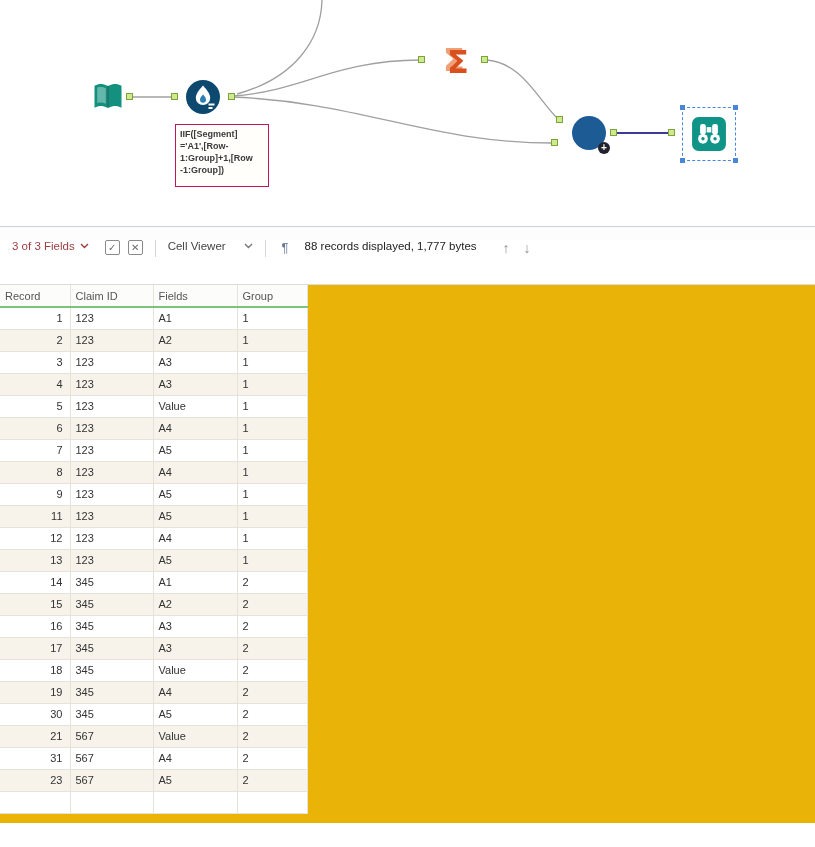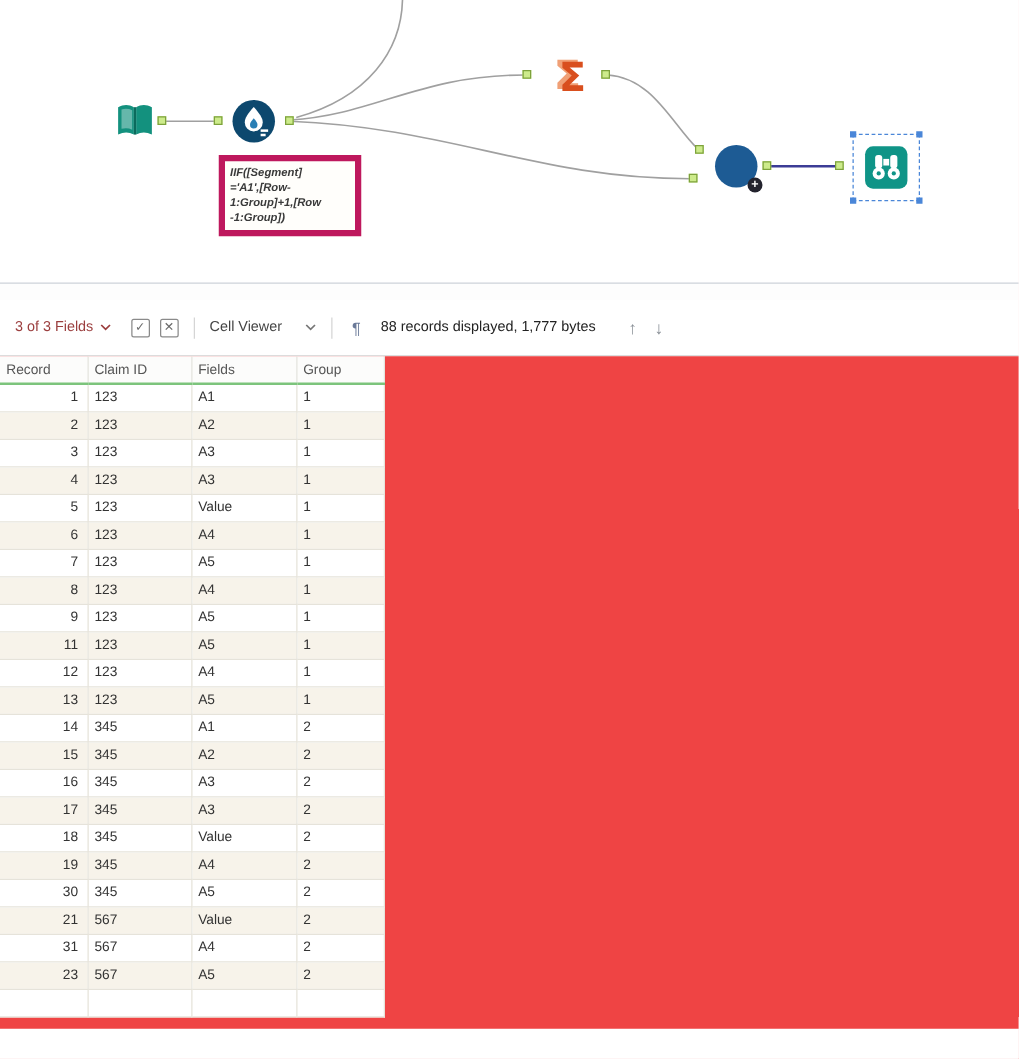"IIF([Segment]" .annotation { border: 5px solid #be185d -> 1px solid #be185d; font-style: italic -> none; width: 114px -> 94px }
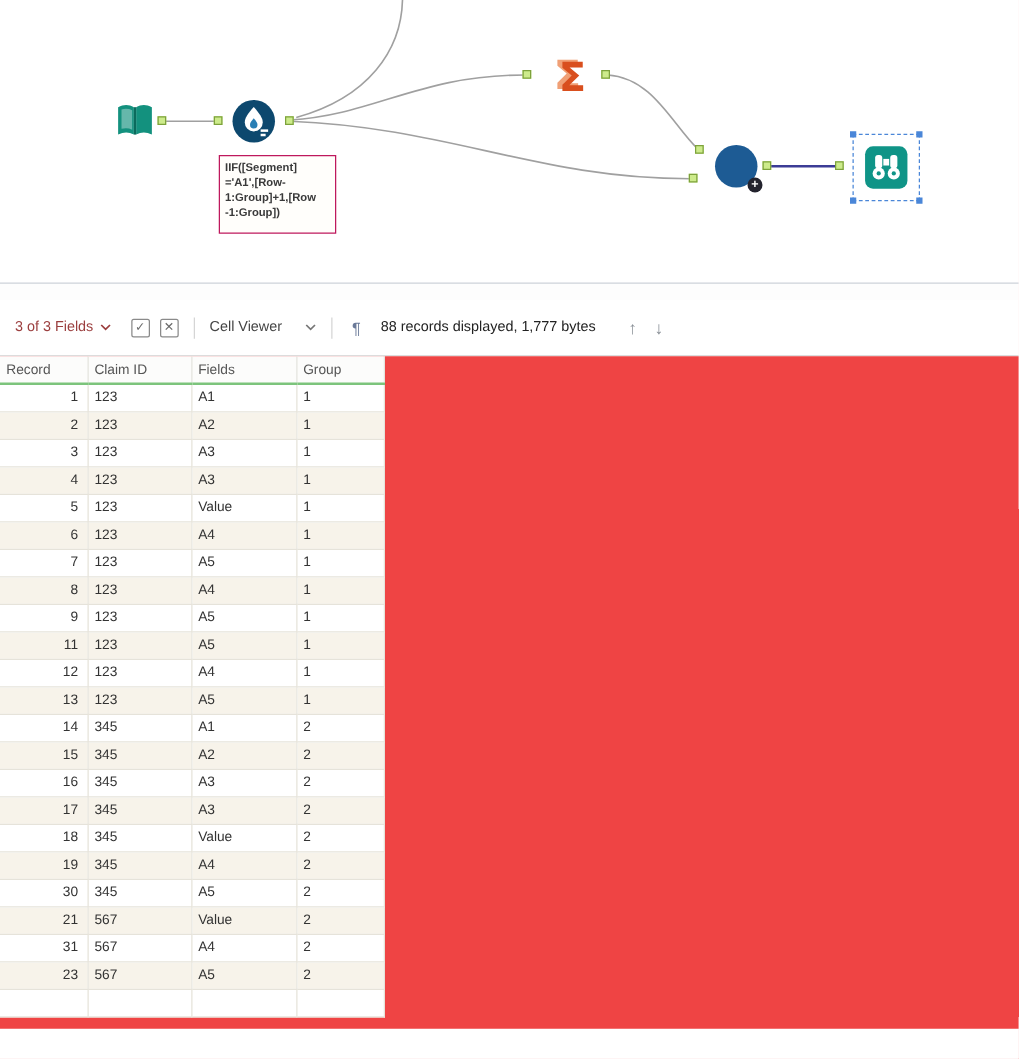"3 of 3 Fields" .toolbar { align-items: center -> flex-start }
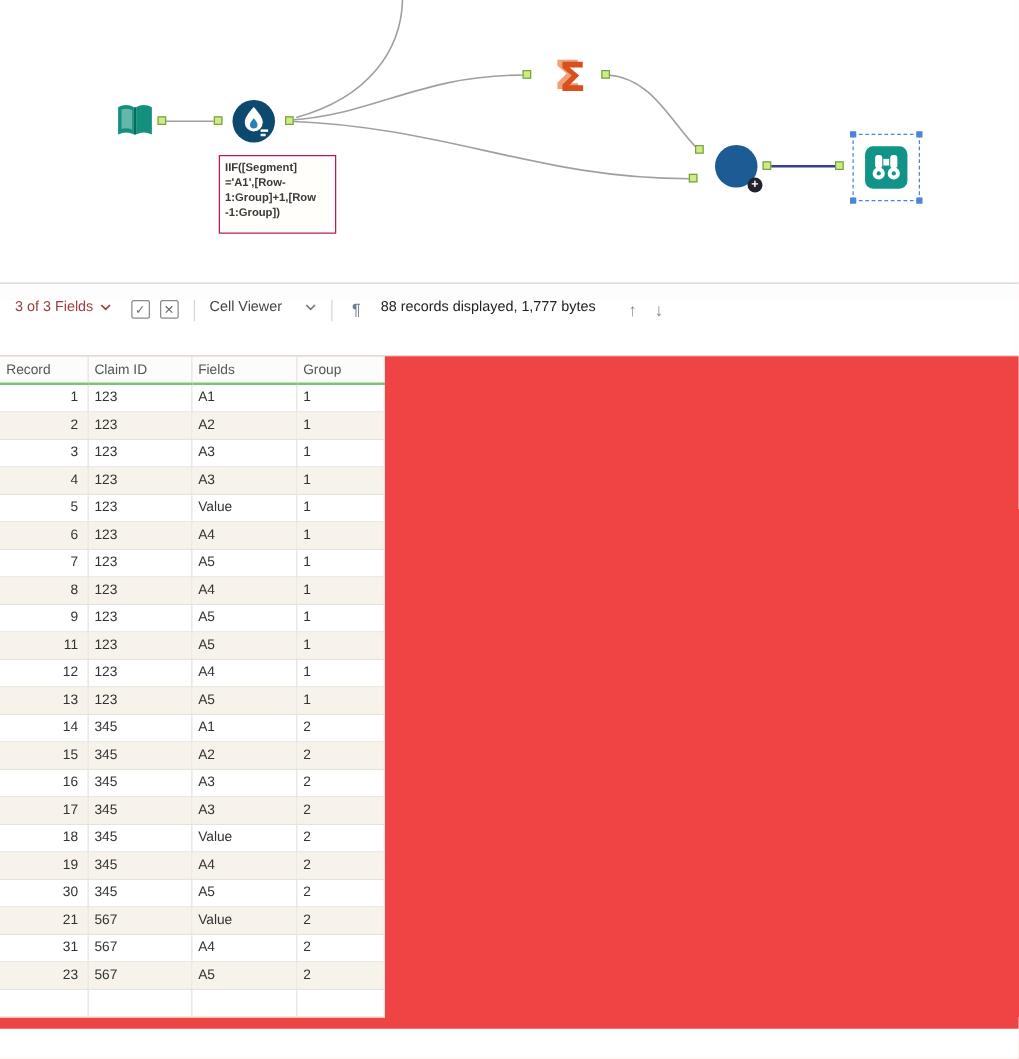"Record" .table-wrap { background: #ef4444 -> #eab308 }
